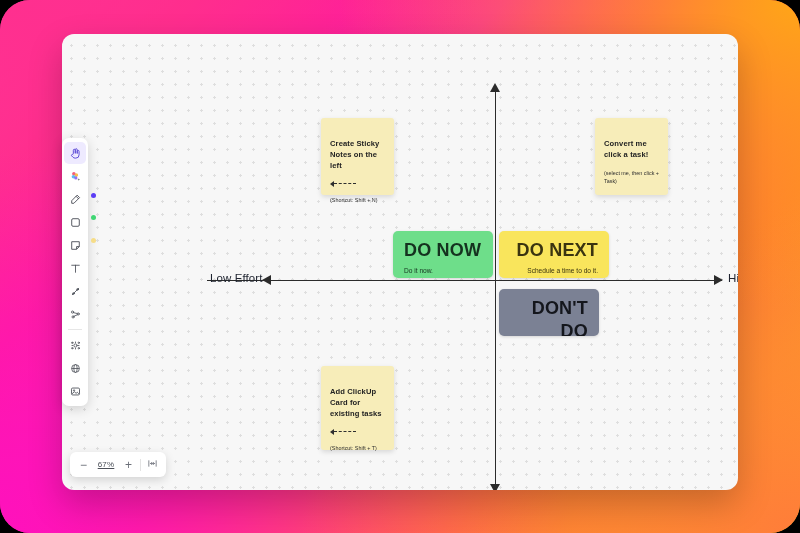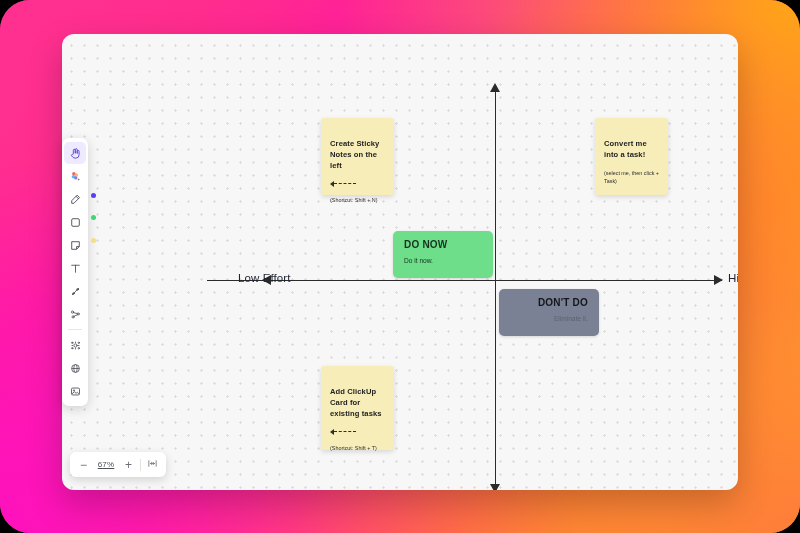"Convert me into a task!" div.s-title { text: into -> click }
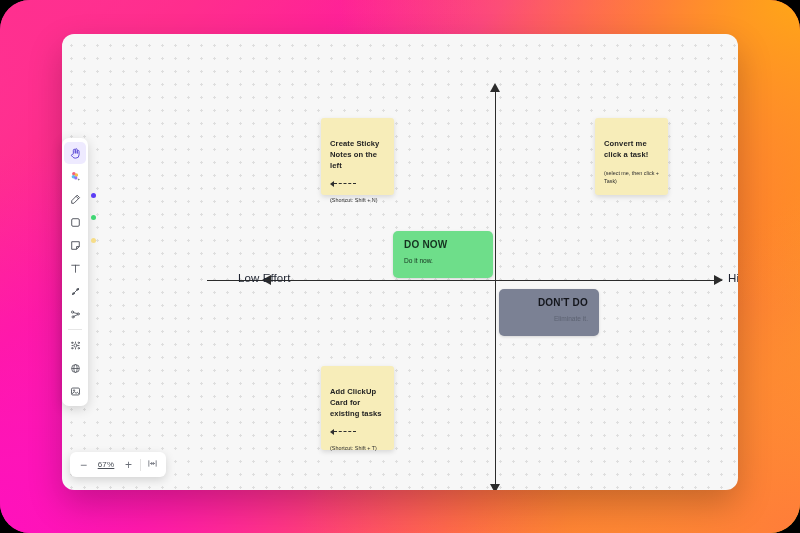"DO NOW" .quad .q-title { font-size: 10px -> 18px }
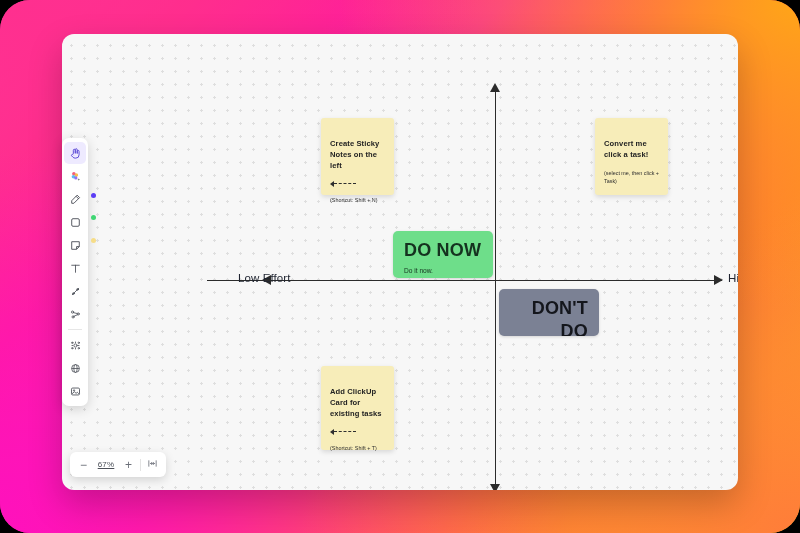"DO NEXT" div.quad { html: none -> <div> <div>DO NEXT</div> <div>Schedule a time to do it.</div> </div> }
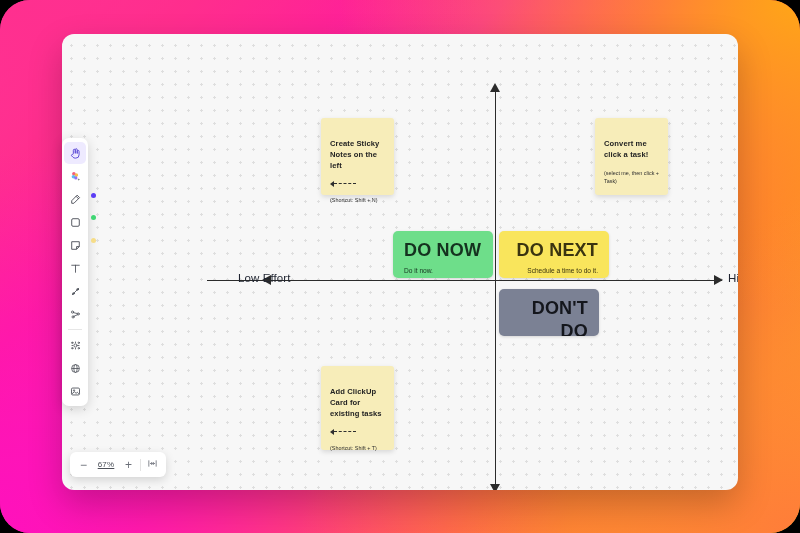"Low Effort" #label-low-effort { margin-left: 28px -> none }
